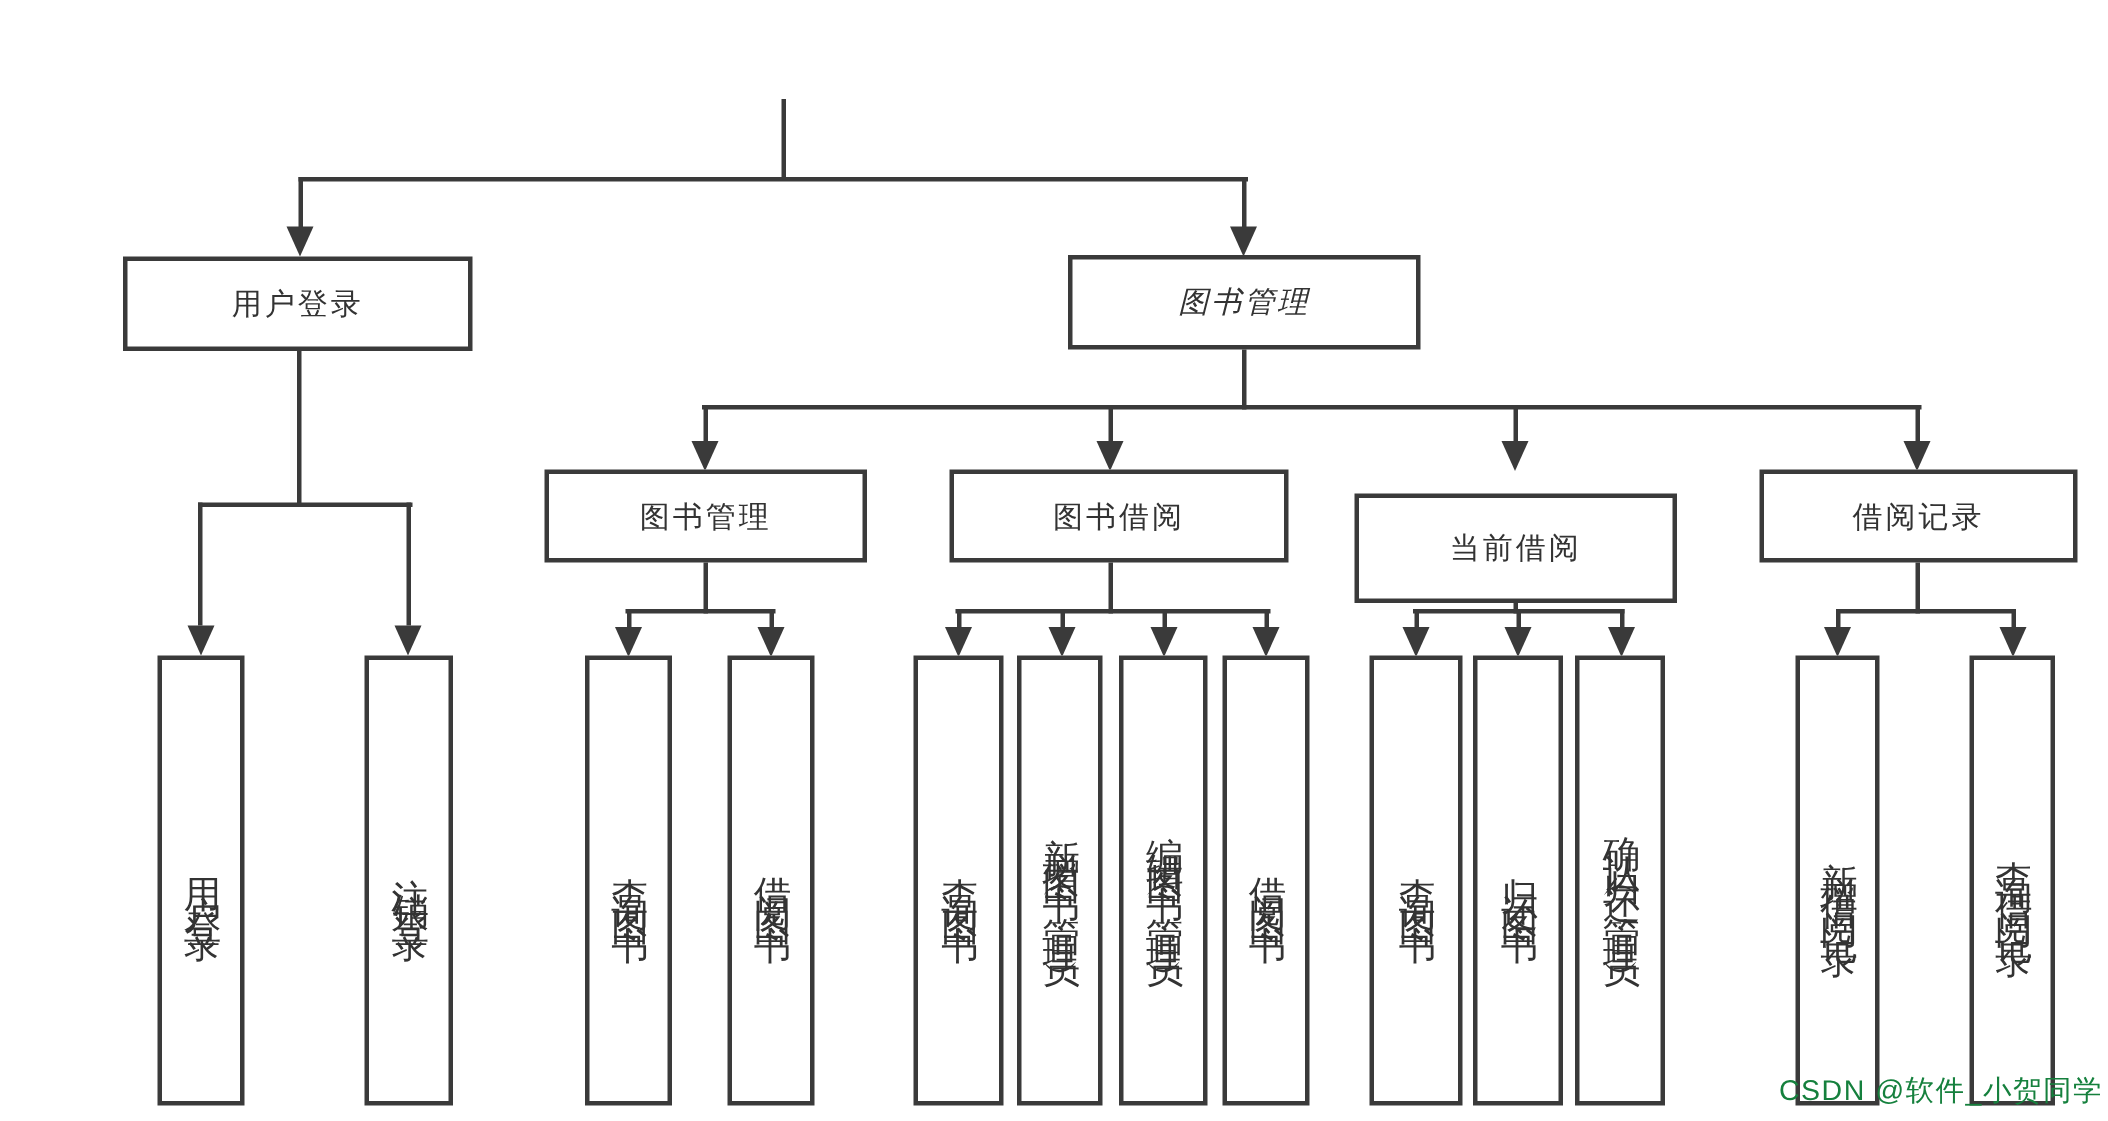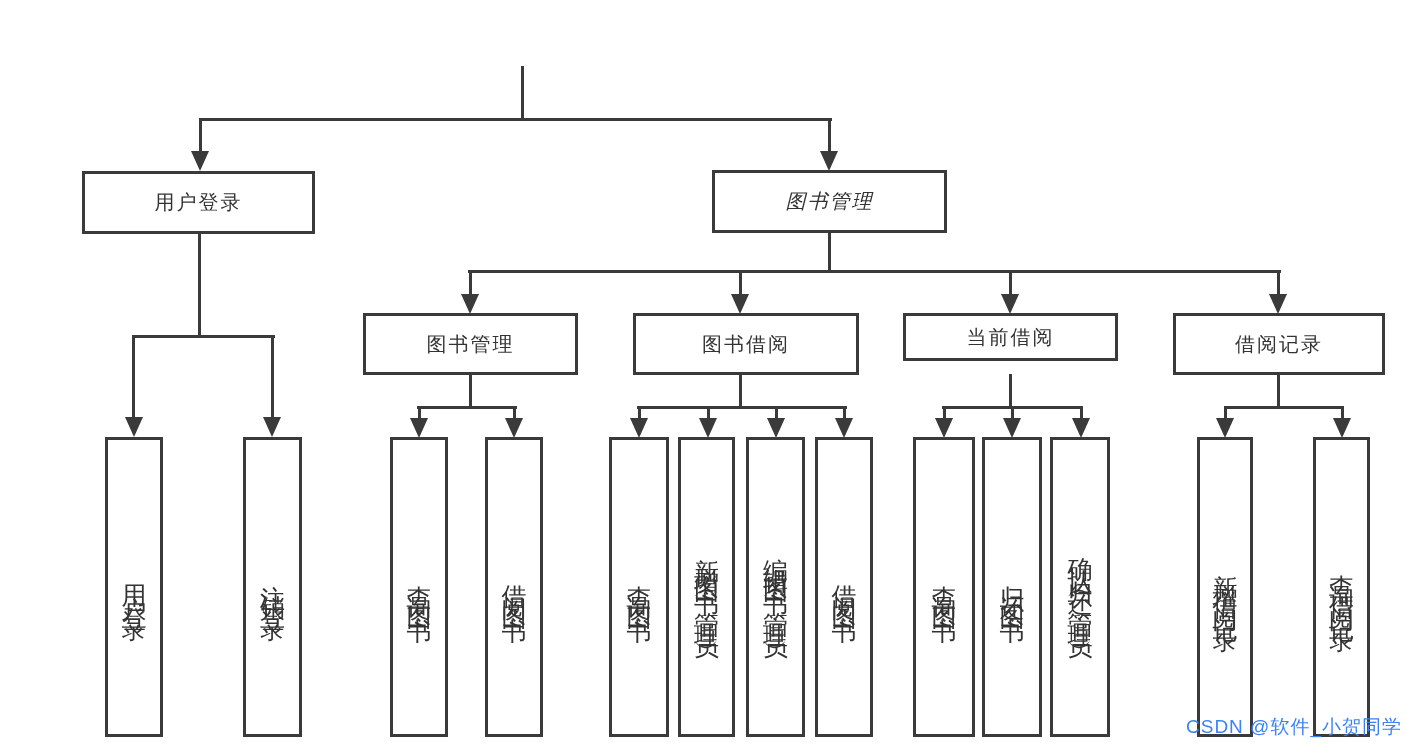"当前借阅" div.box { height: 48px -> 73px; top: 313px -> 329px }
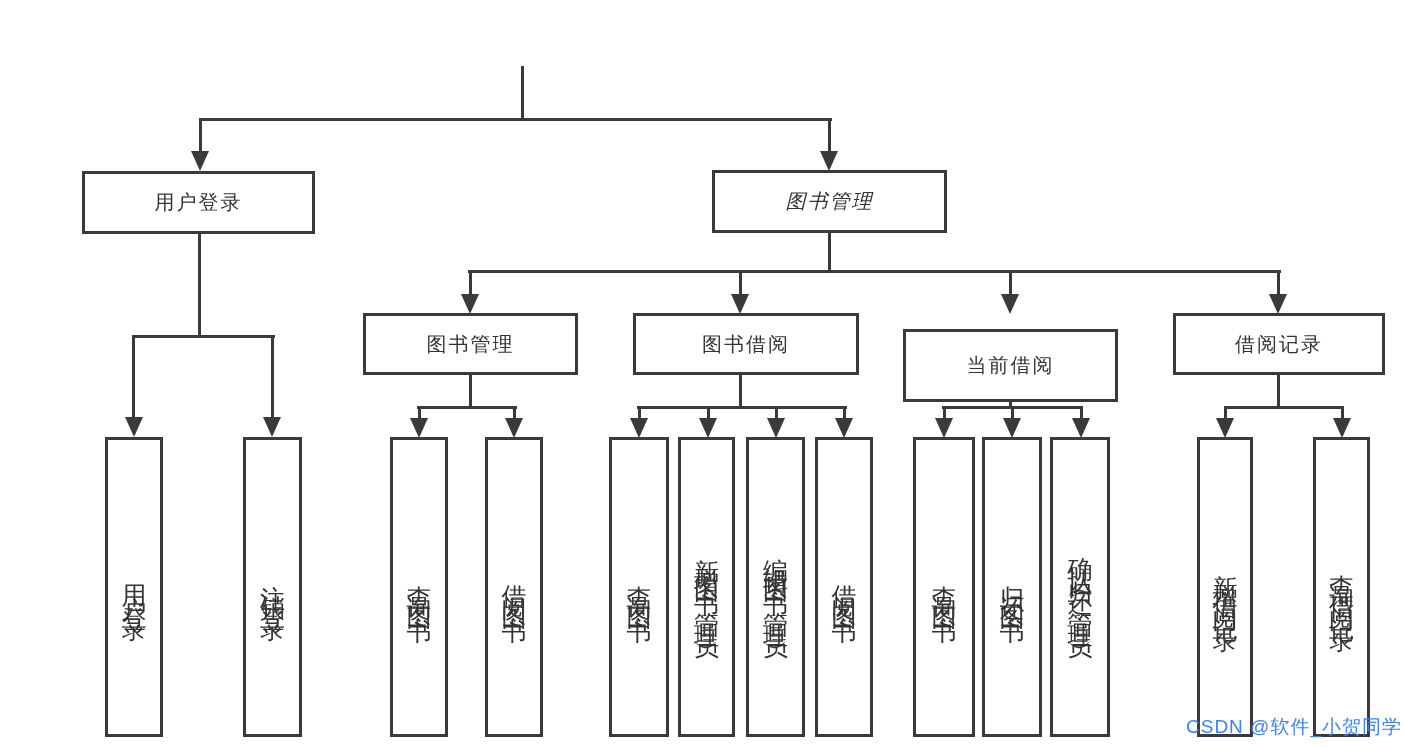"CSDN @软件_小贺同学" .watermark { color: #3b82f6 -> #15803d }
